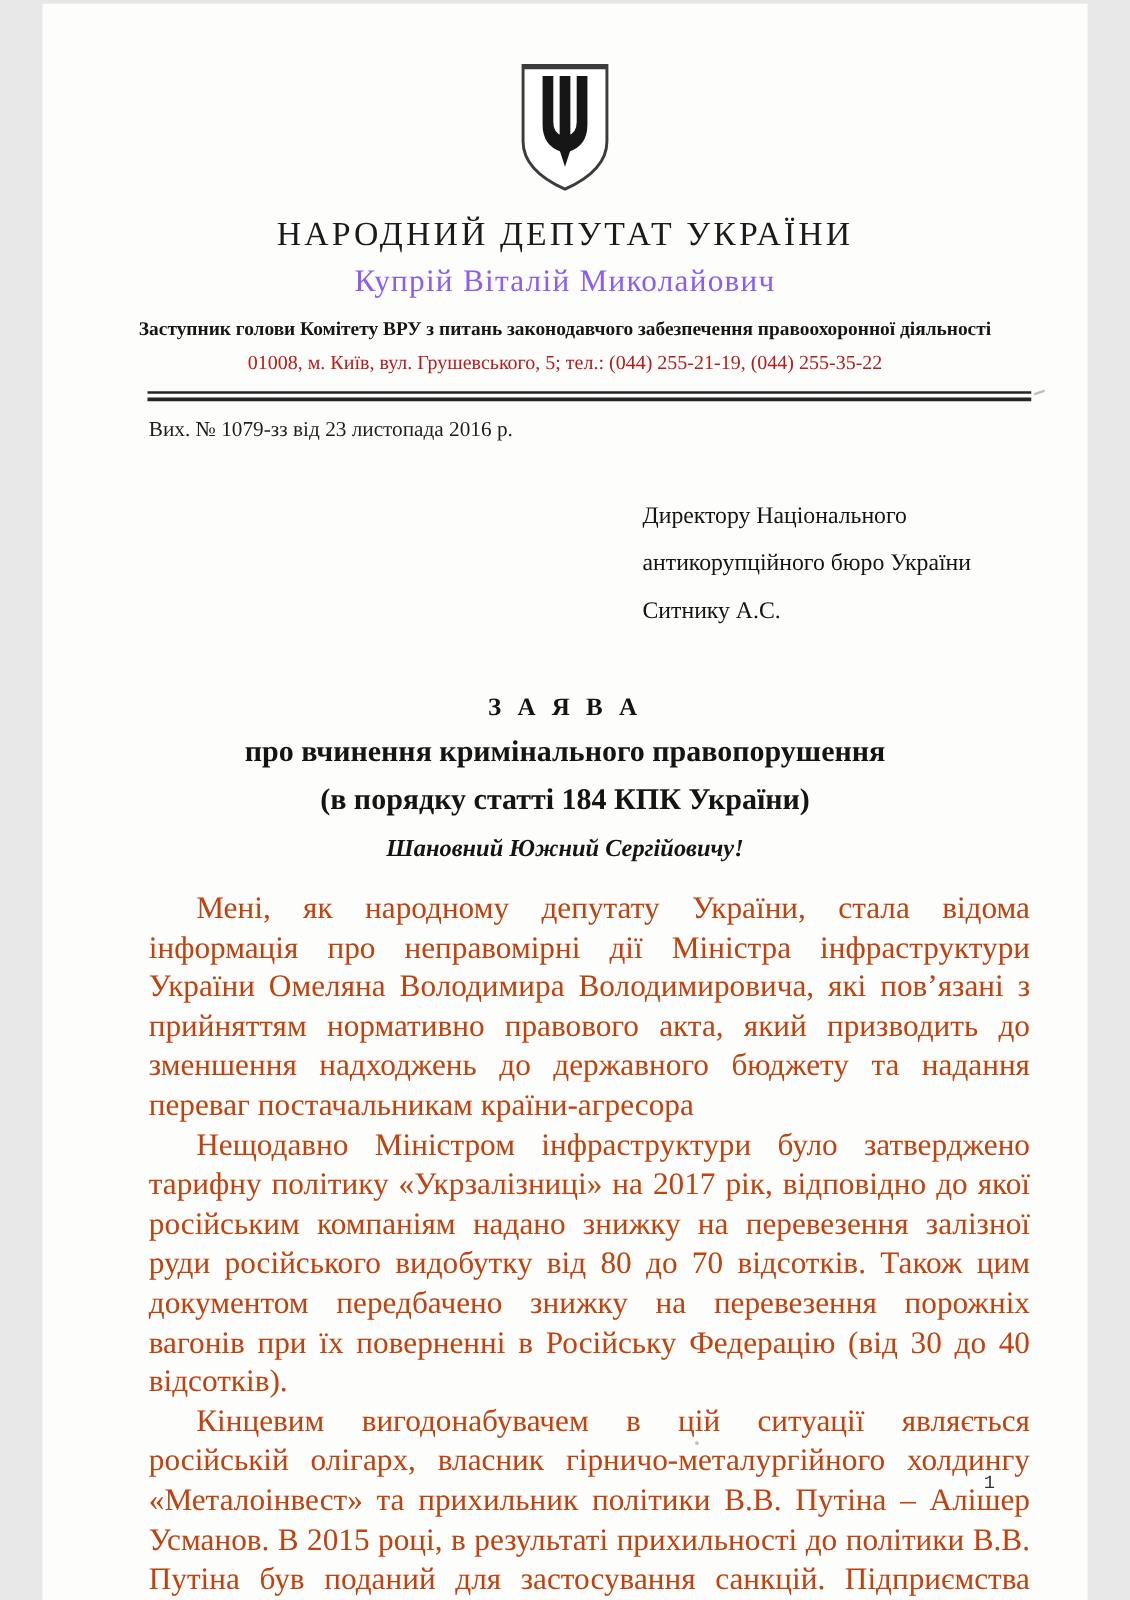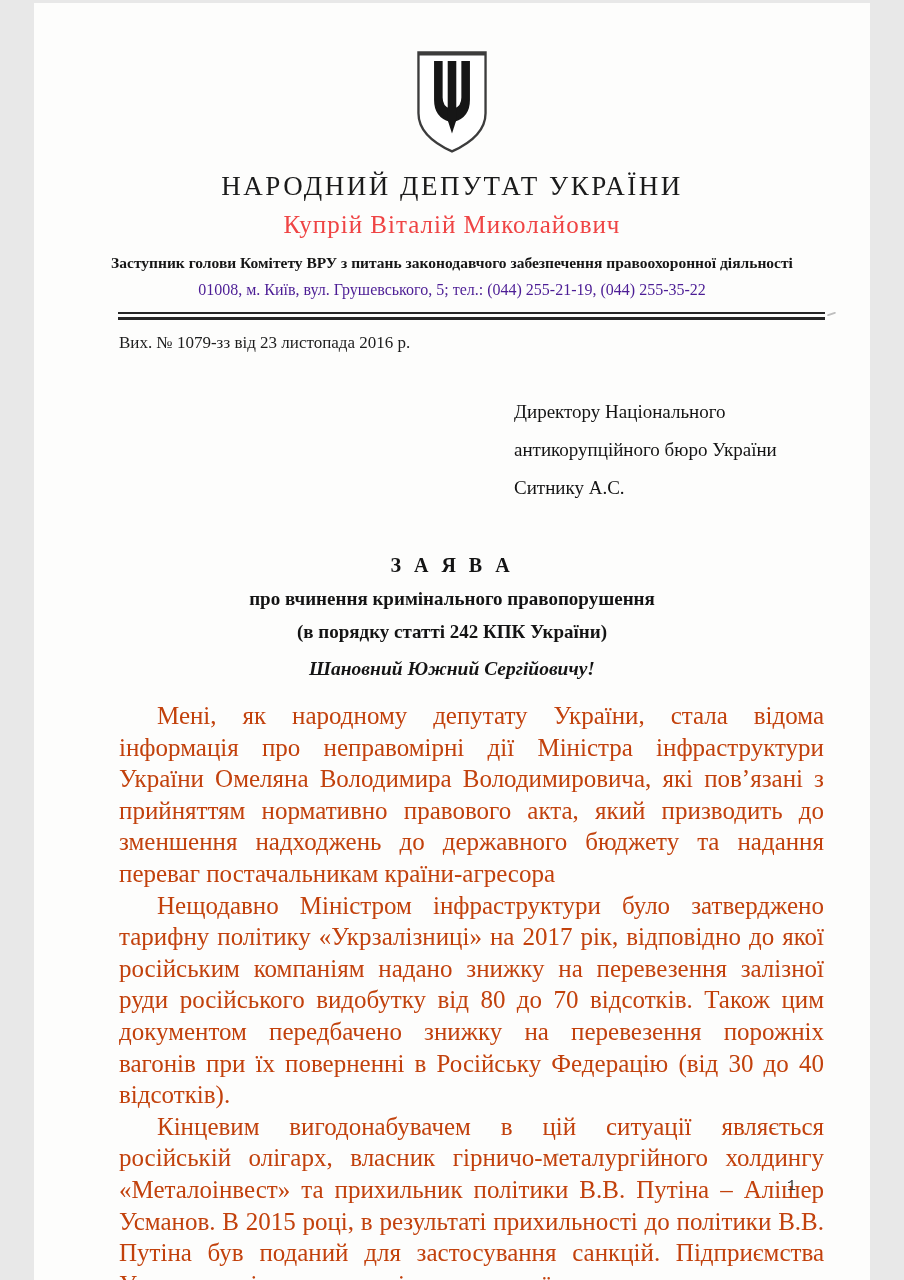"Купрій Віталій Миколайович" .lh-name { color: #ef4444 -> #8b5cf6 }
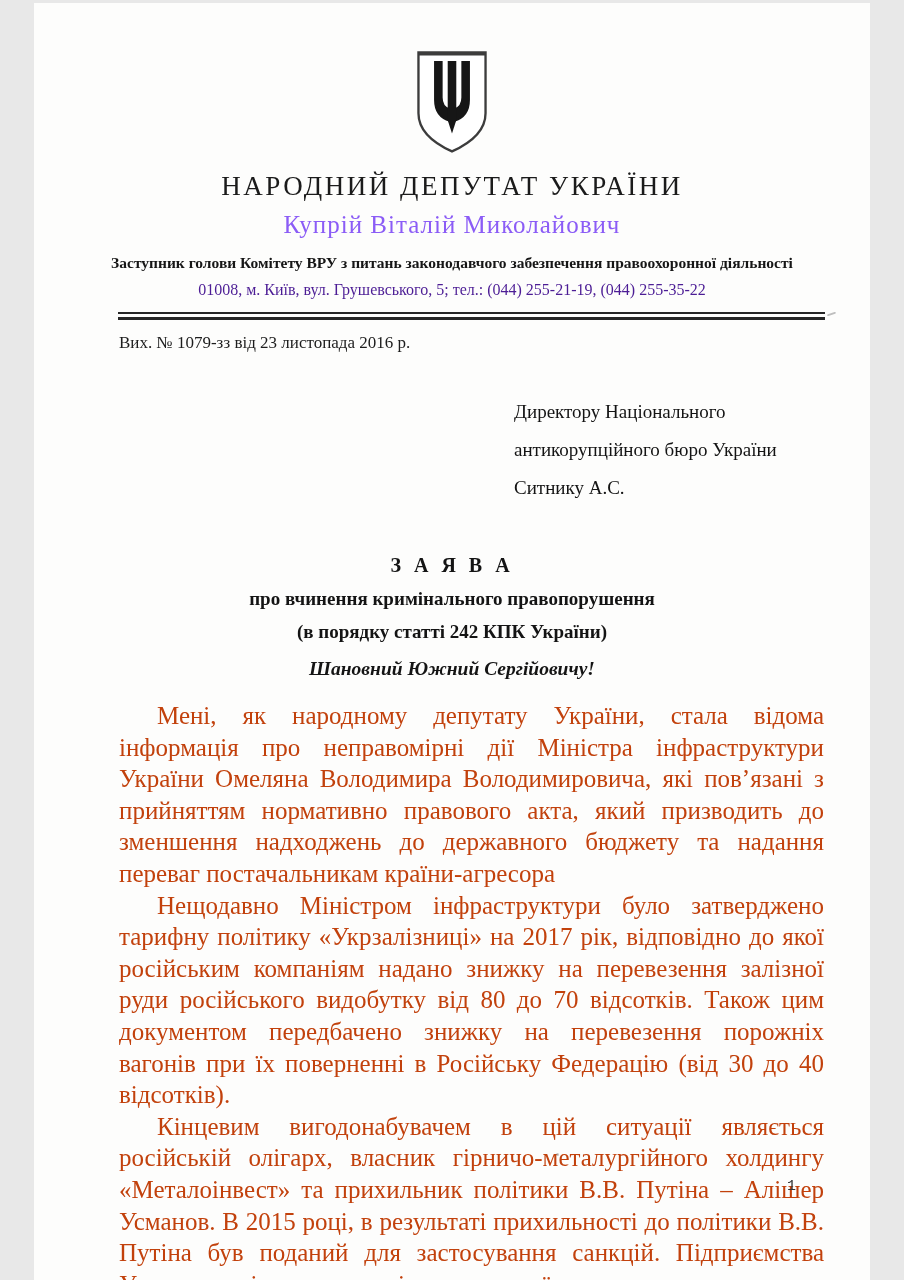"01008, м. Київ, вул. Грушевського," .lh-address { color: #4c1d95 -> #b91c1c }
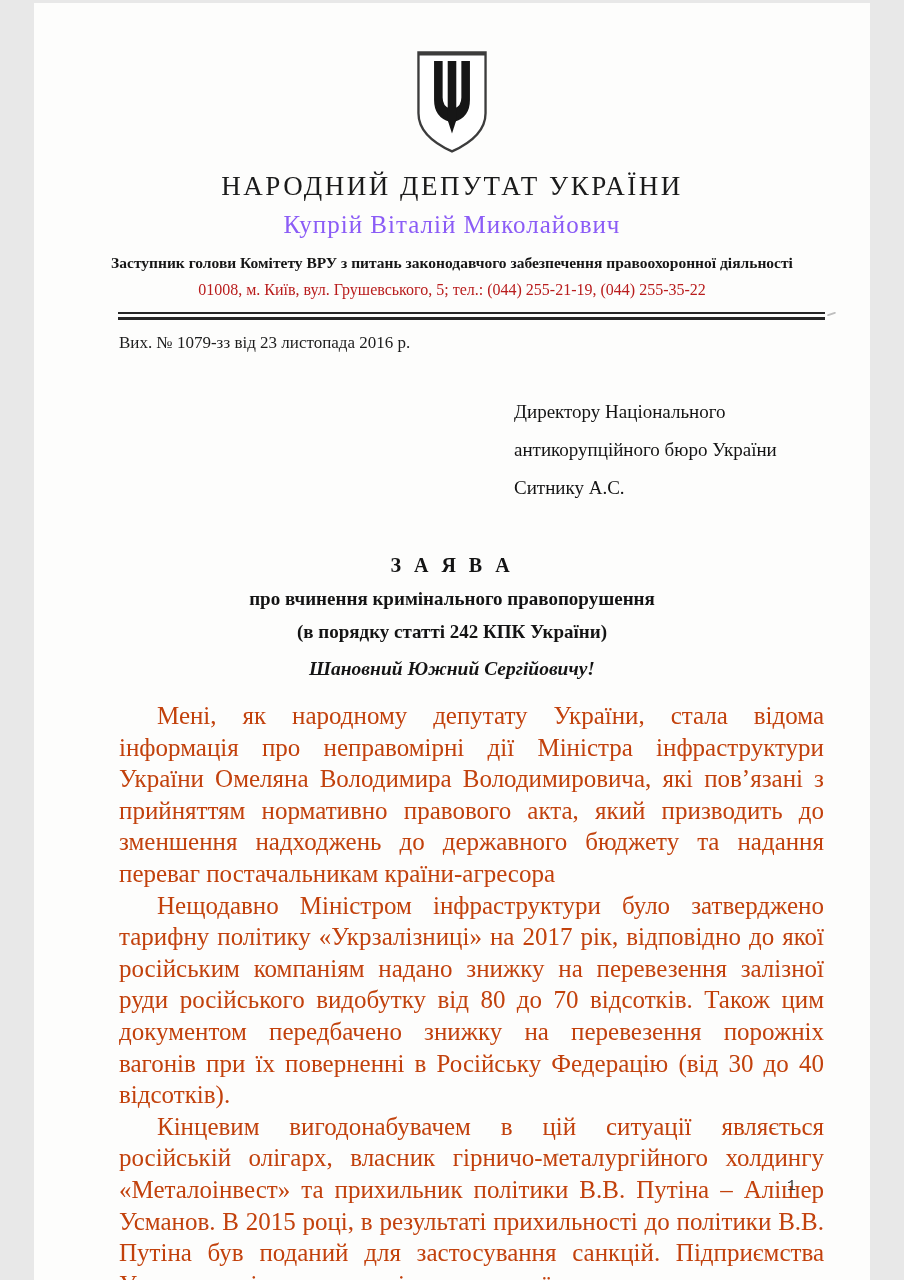"про вчинення кримінального" .subject-sub { font-size: 19px -> 24px }
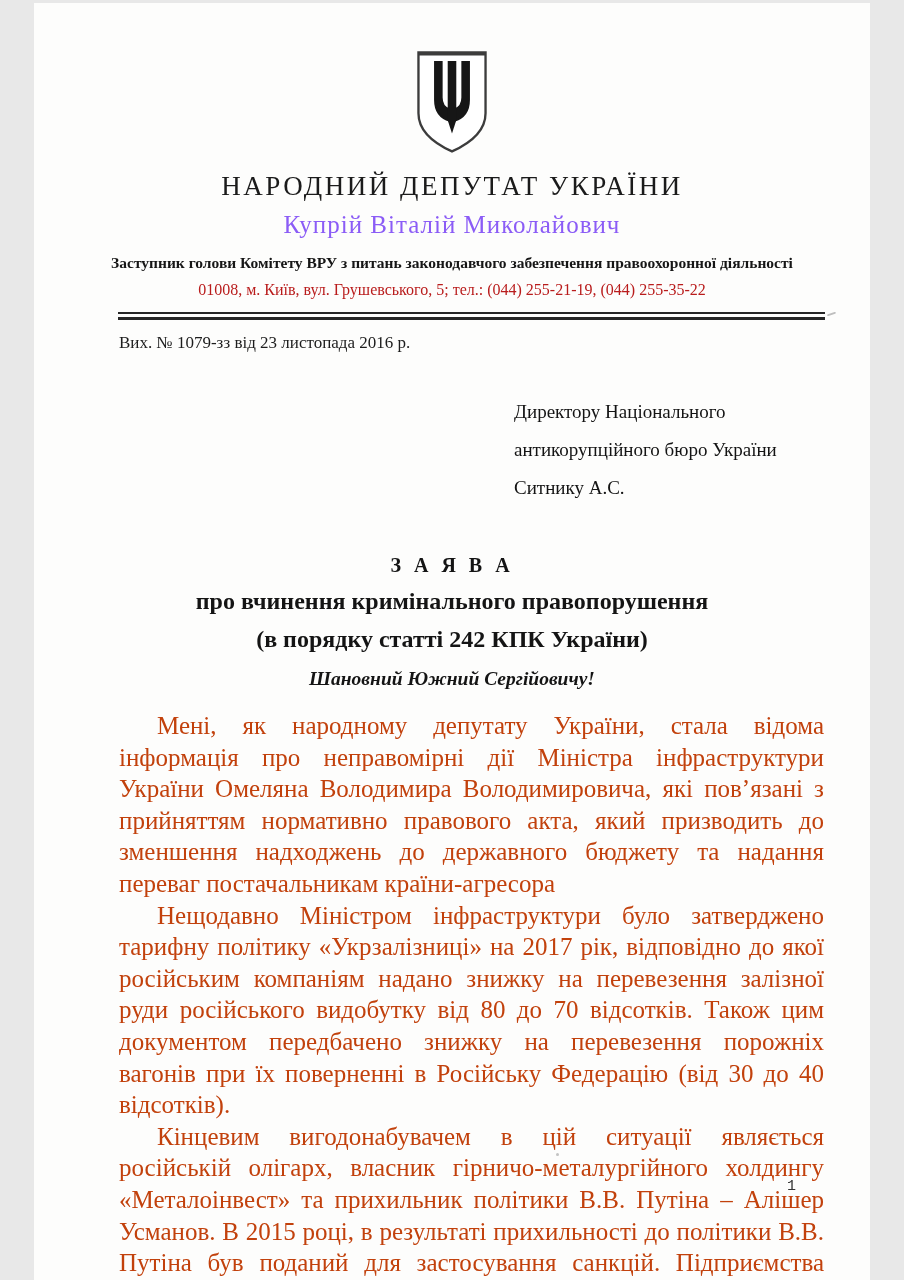"(в порядку статті 242 КПК" div.subject-sub { text: 242 -> 184 }
